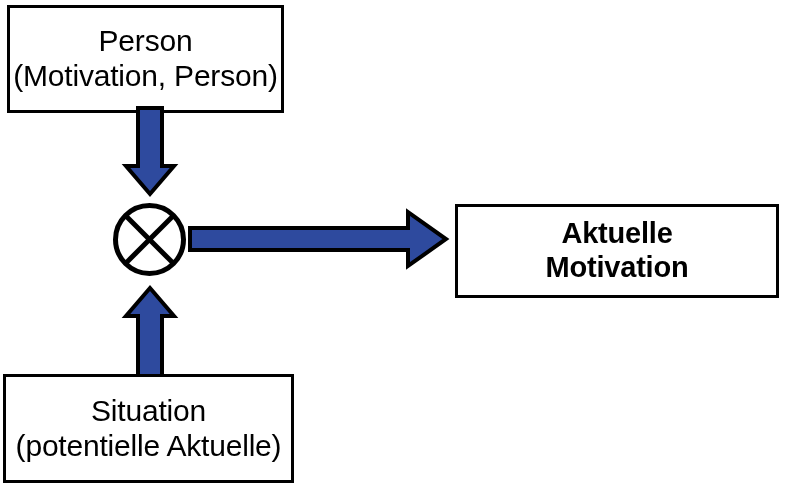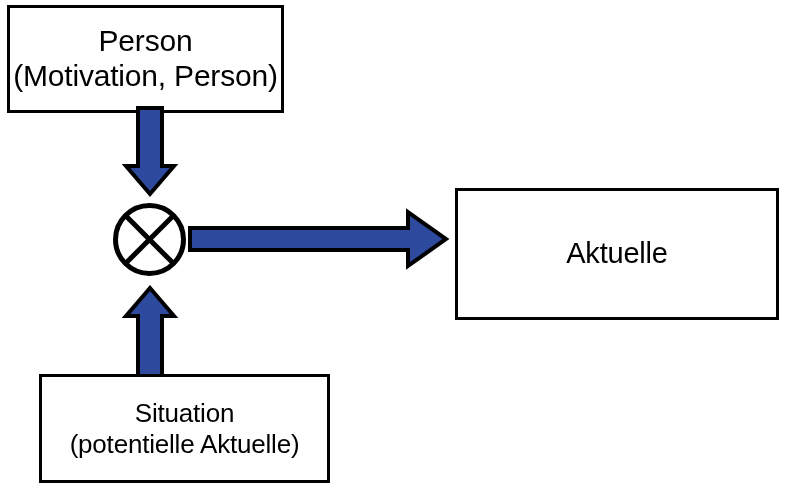"Aktuelle" #box-aktuelle-motivation { font-weight: none -> bold; height: 132px -> 94px; top: 188px -> 204px }
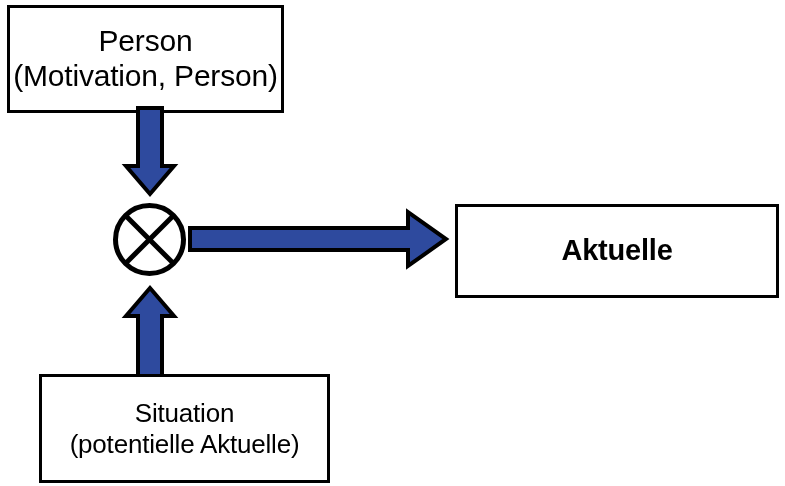"Motivation" span.node-line { html: none -> <span>Motivation</span> }
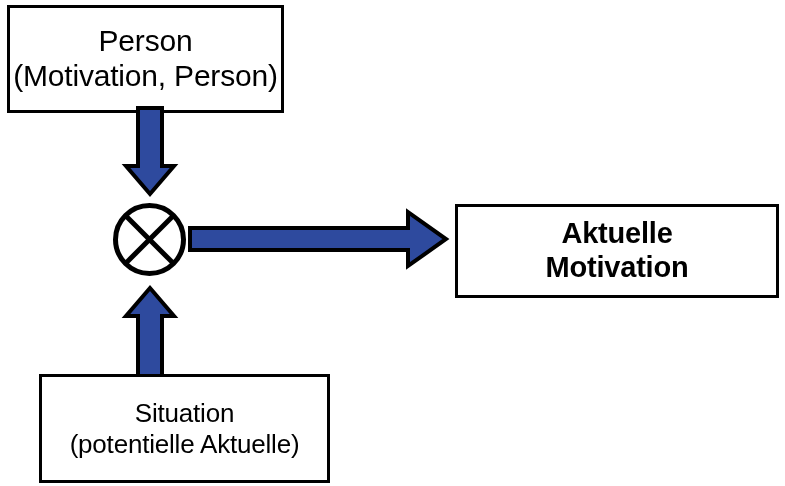"Situation" #box-situation { font-size: 26px -> 30px; margin-left: 36px -> none }
